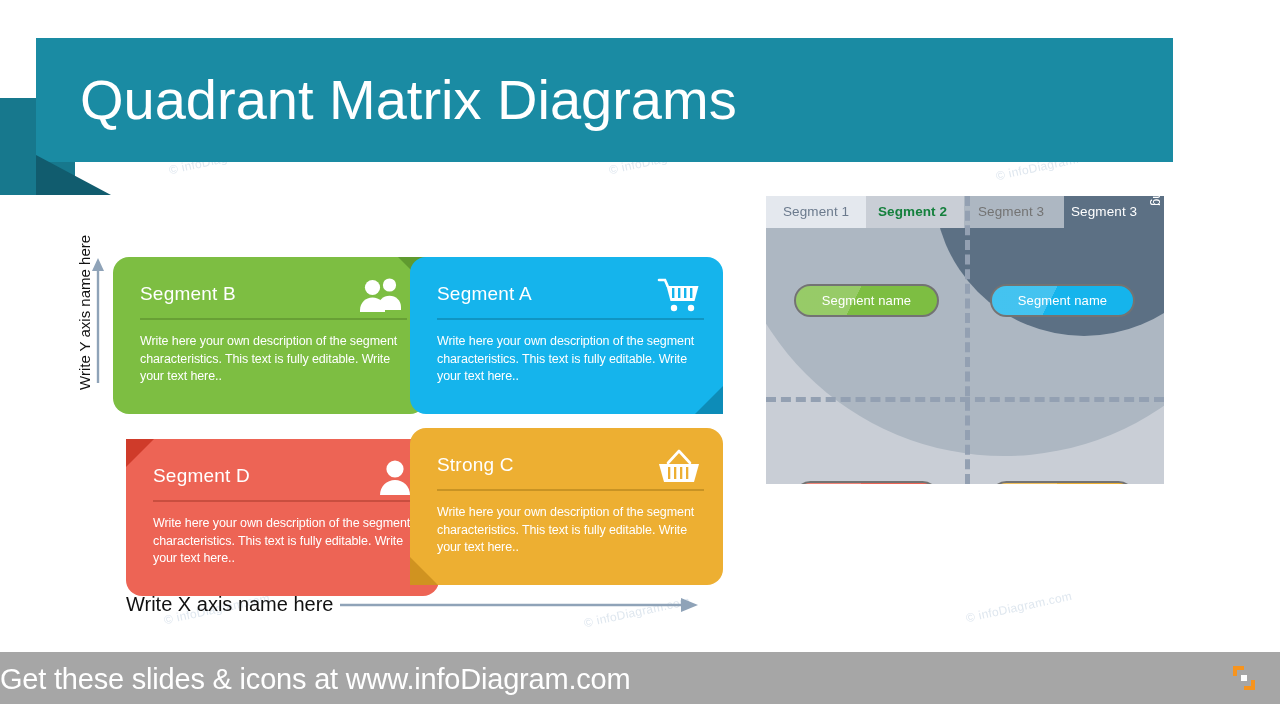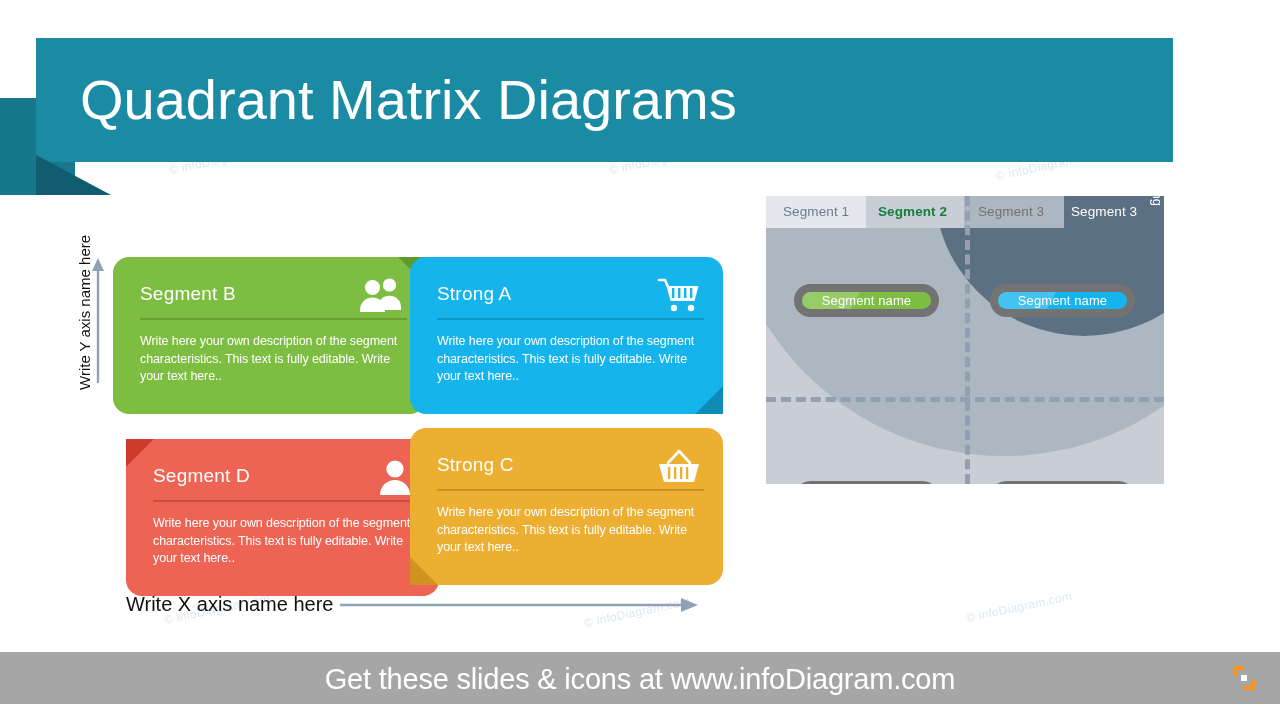"Strong A" div.card-title { text: Strong -> Segment }
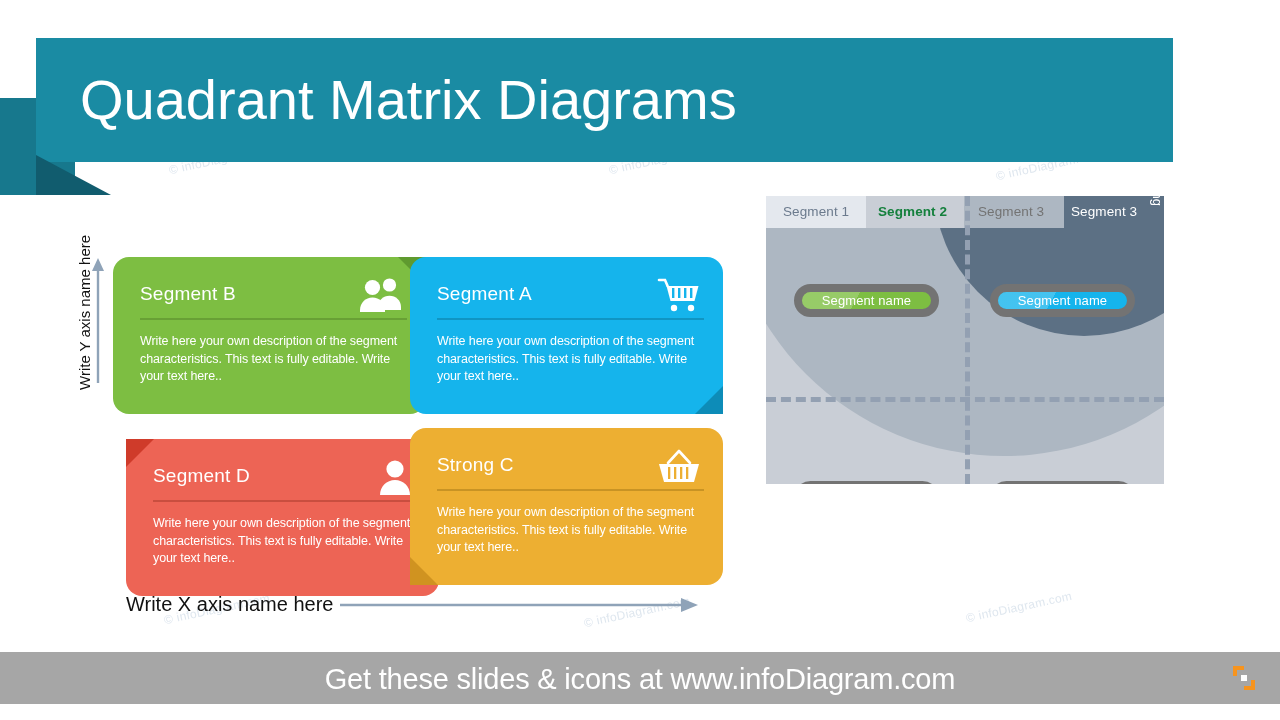"Segment name" .pill { border: 8px solid #737373 -> 2px solid #737373 }
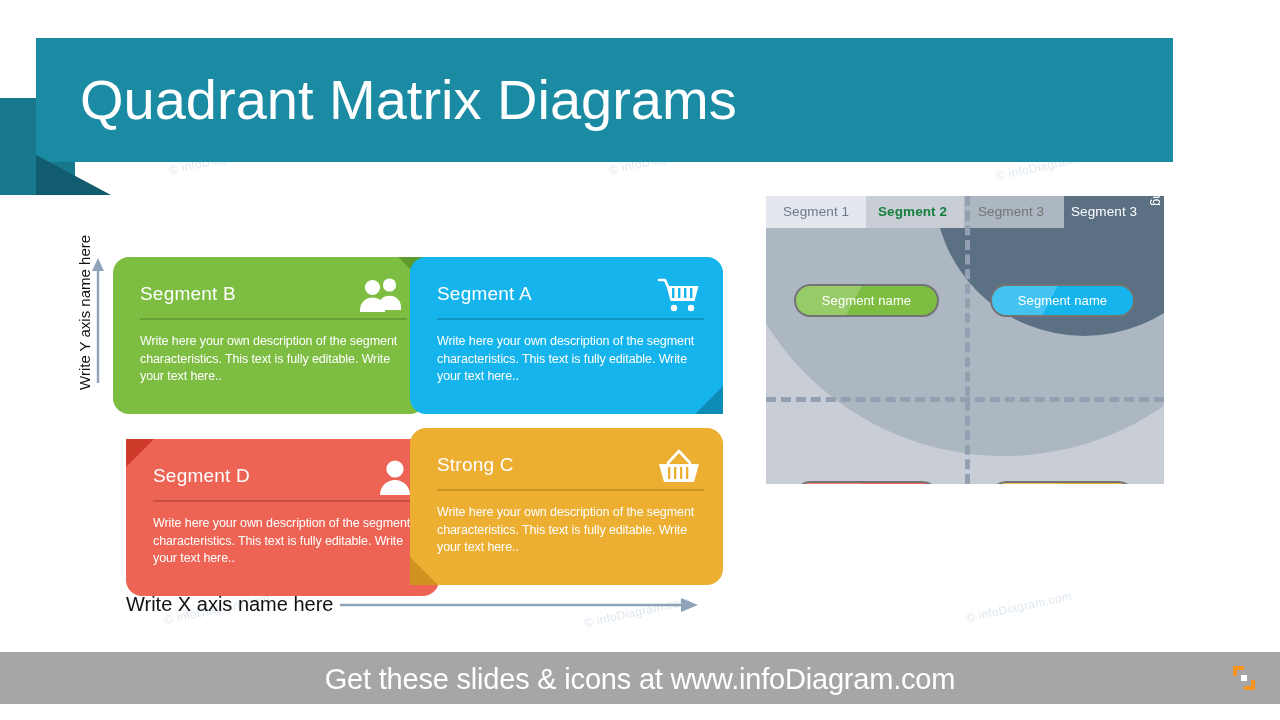"Get these slides & icons" .footer-text { text-align: center -> none }
